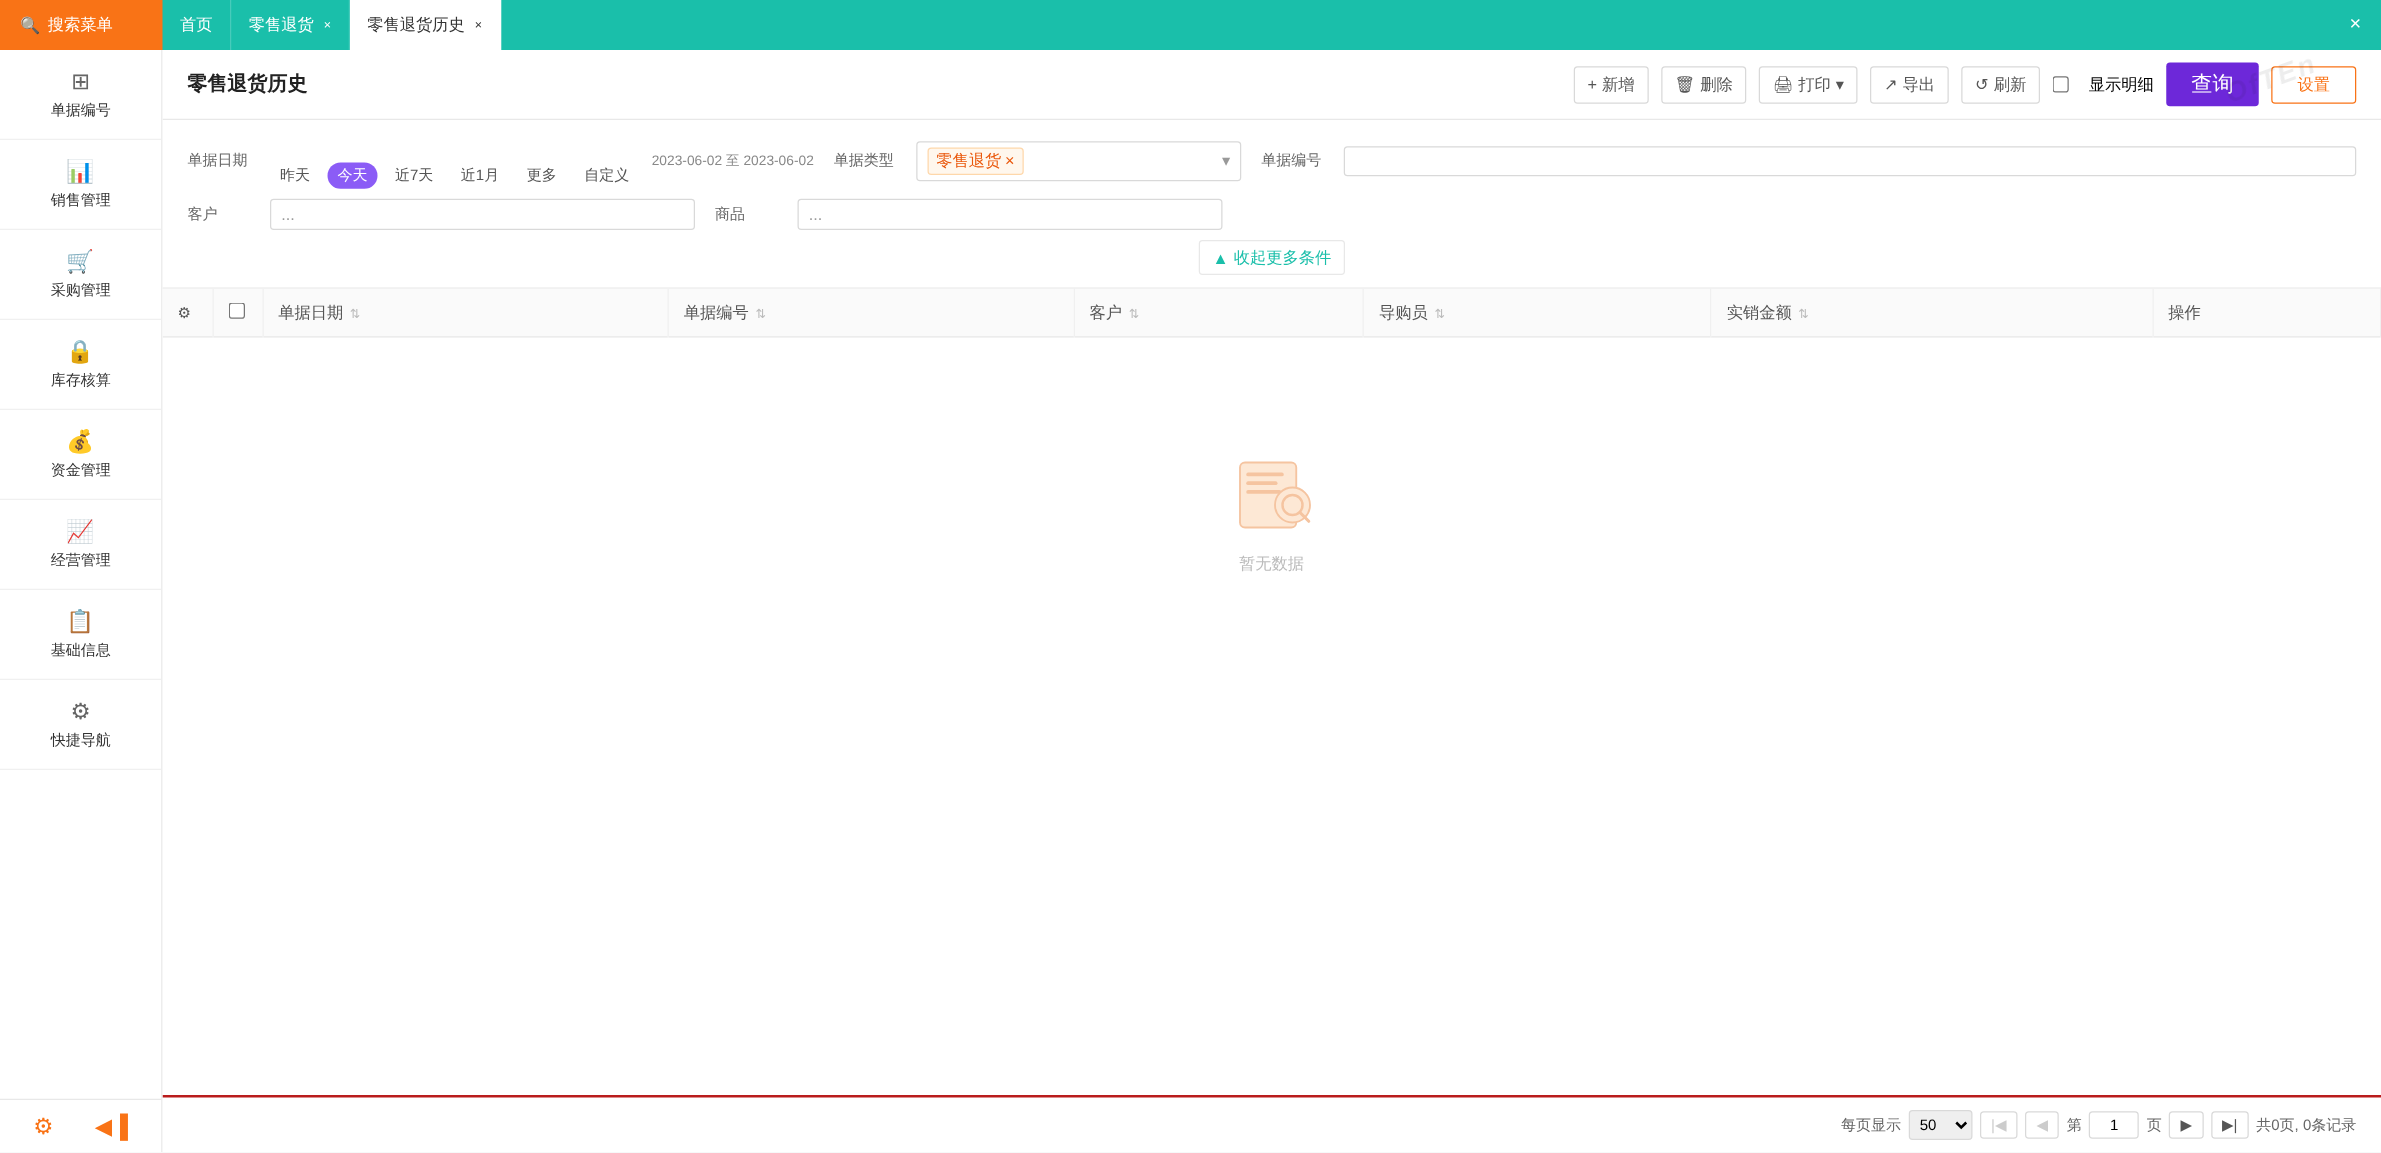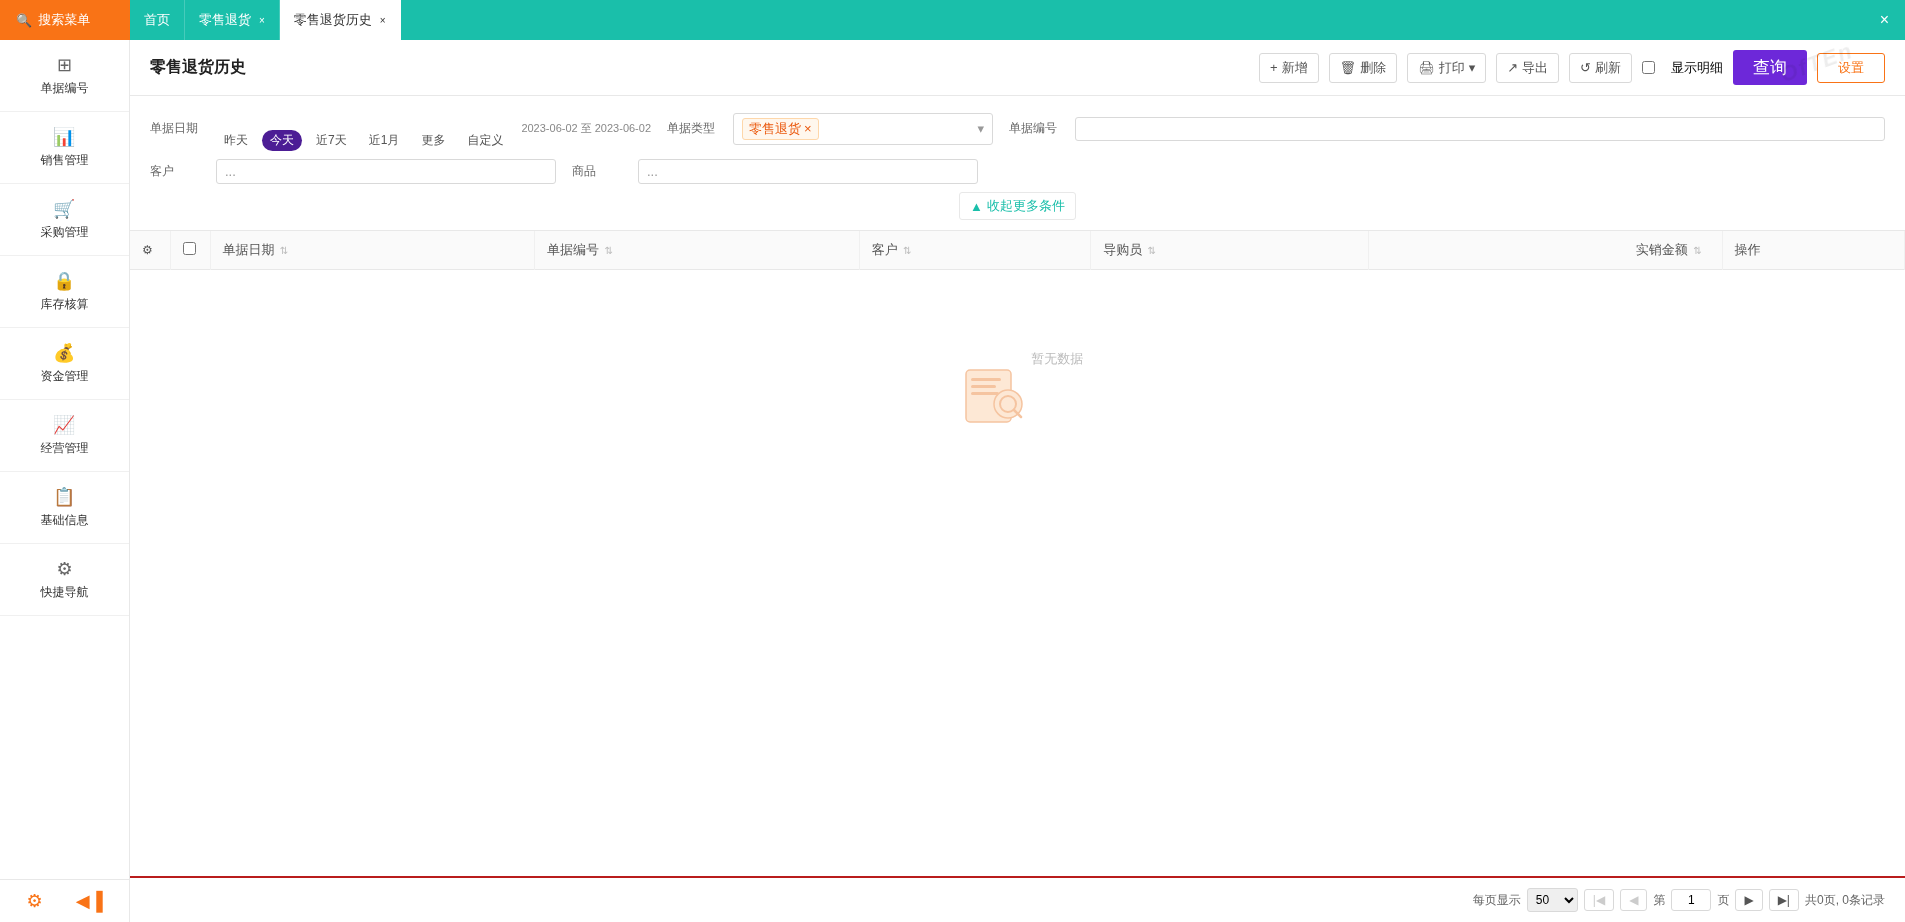"今天" .date-btn.active { background: #4c1d95 -> #8b5cf6 }
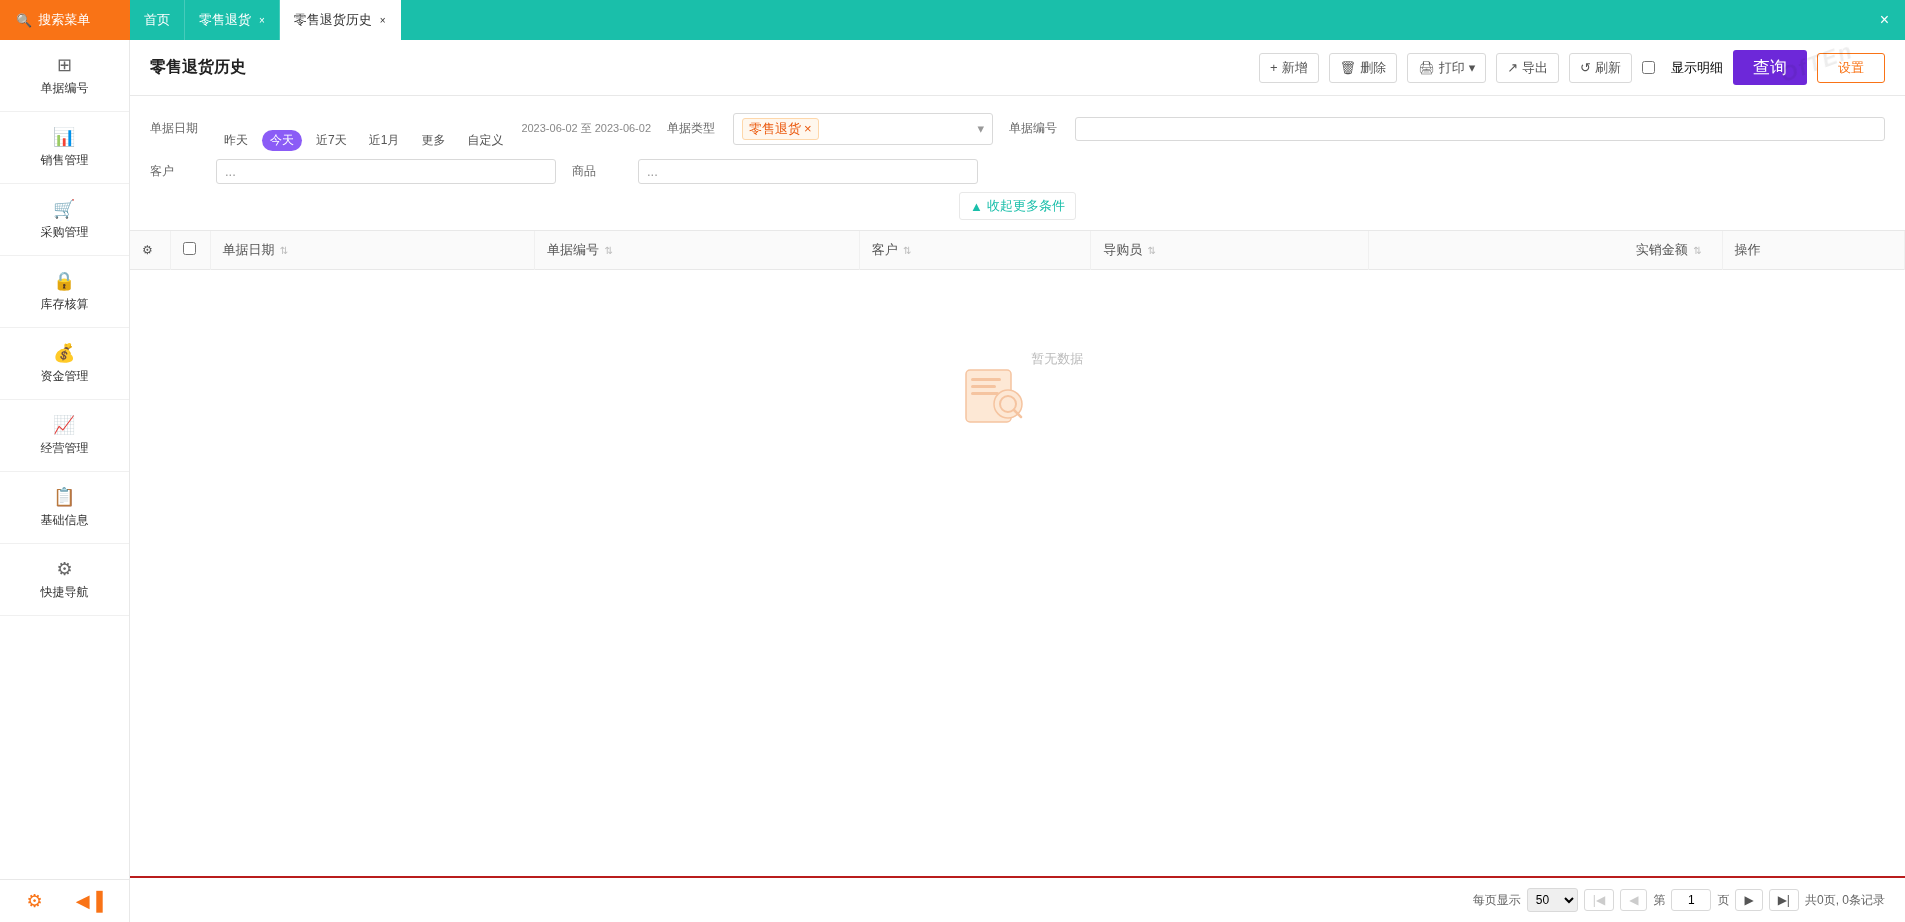"实销金额 ⇅" th.sortable { text-align: right -> none }
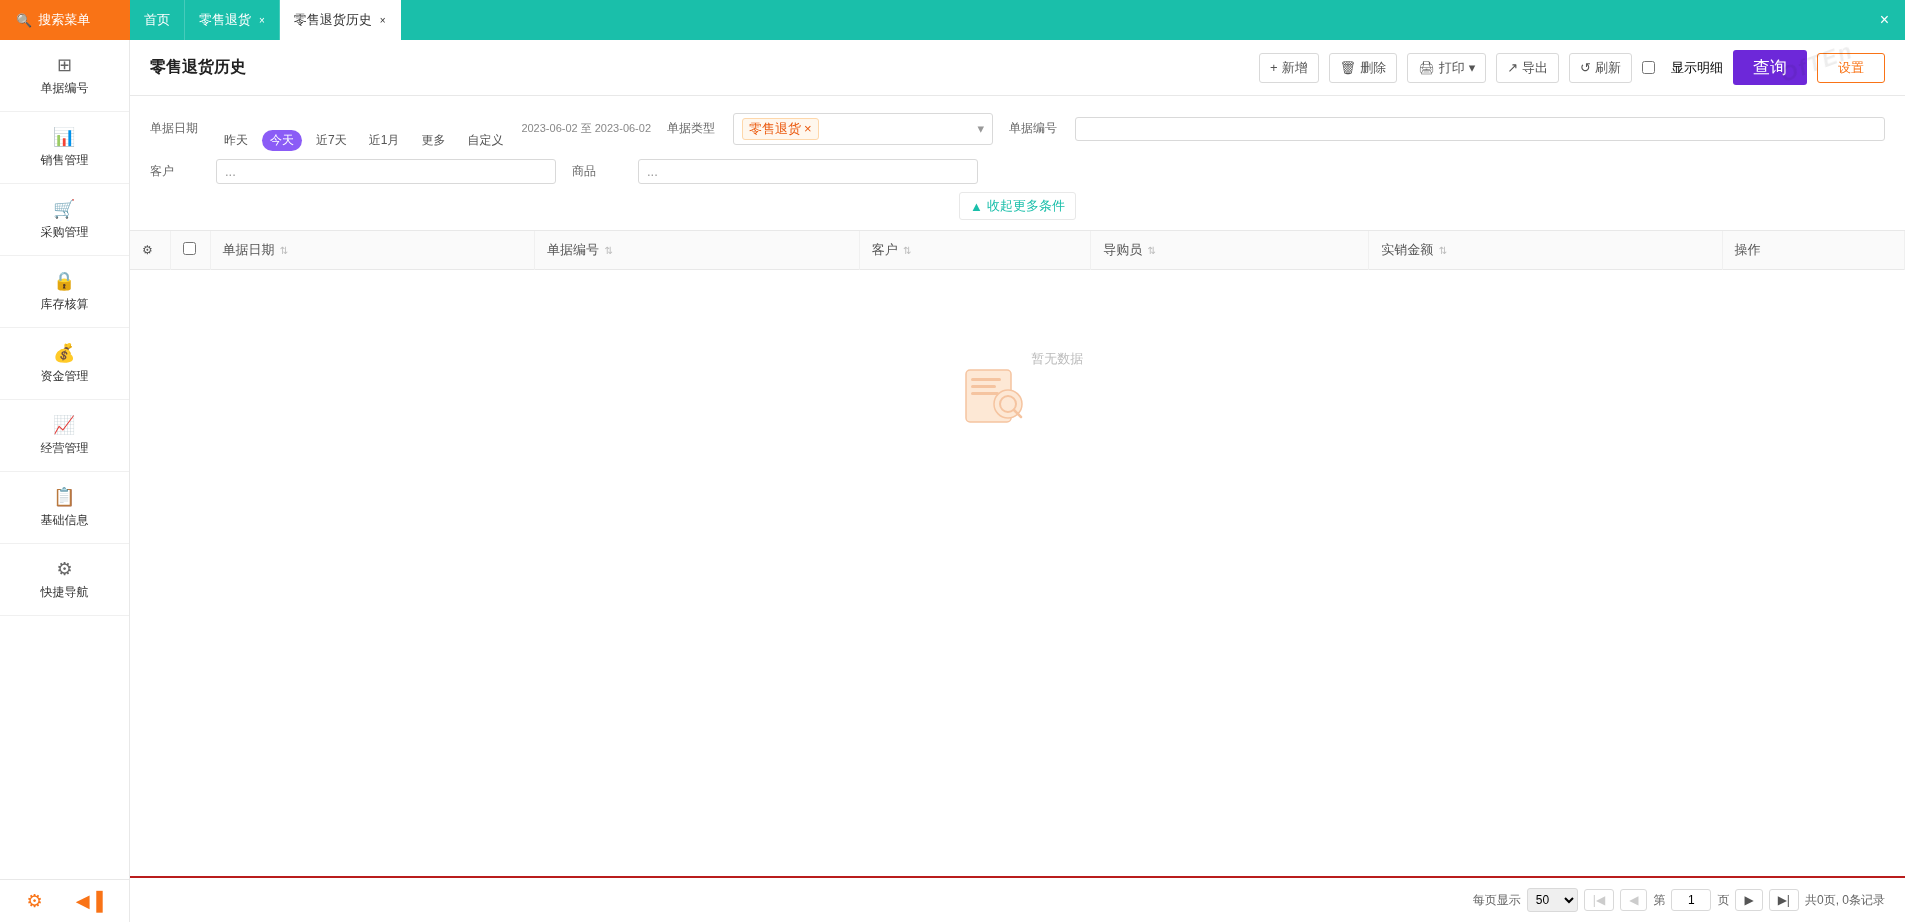"暂无数据" .empty-state { align-items: none -> center; flex-direction: row -> column }
